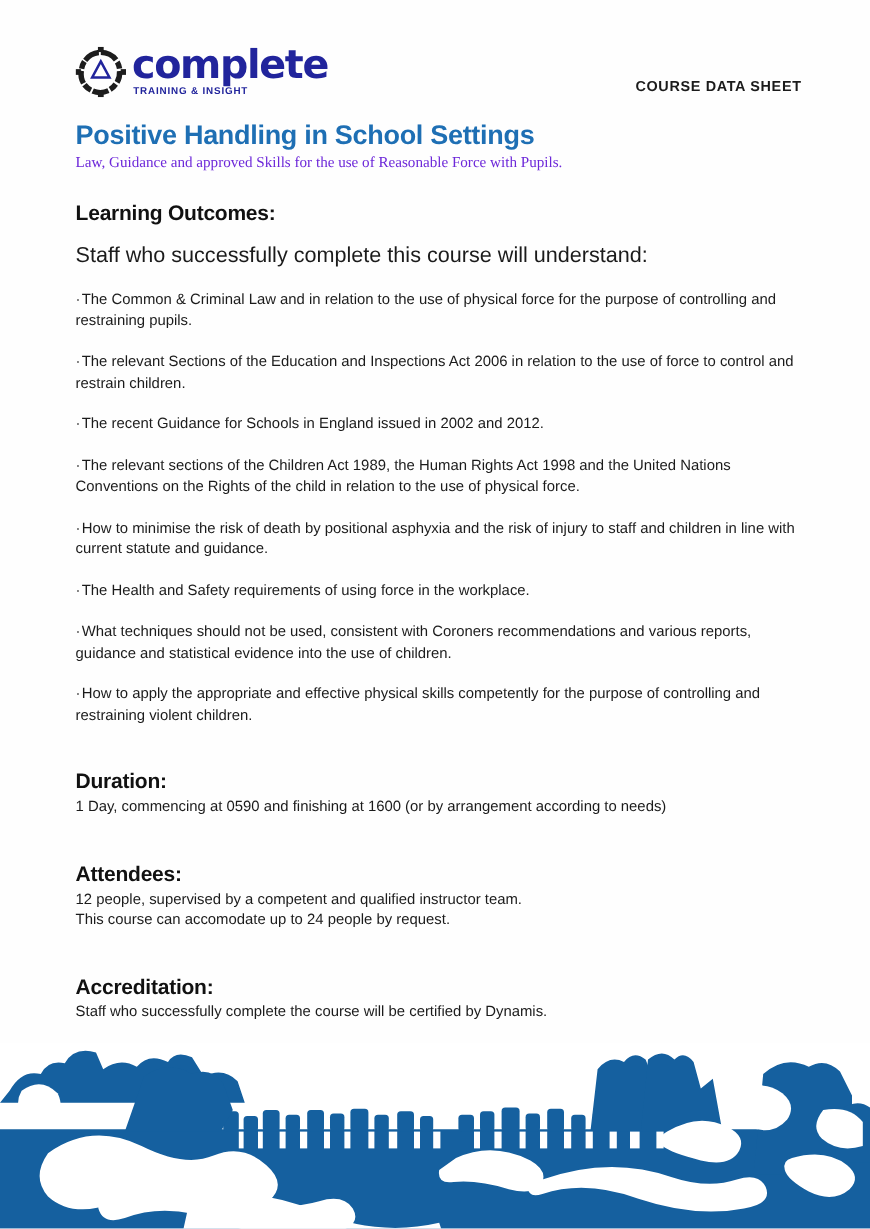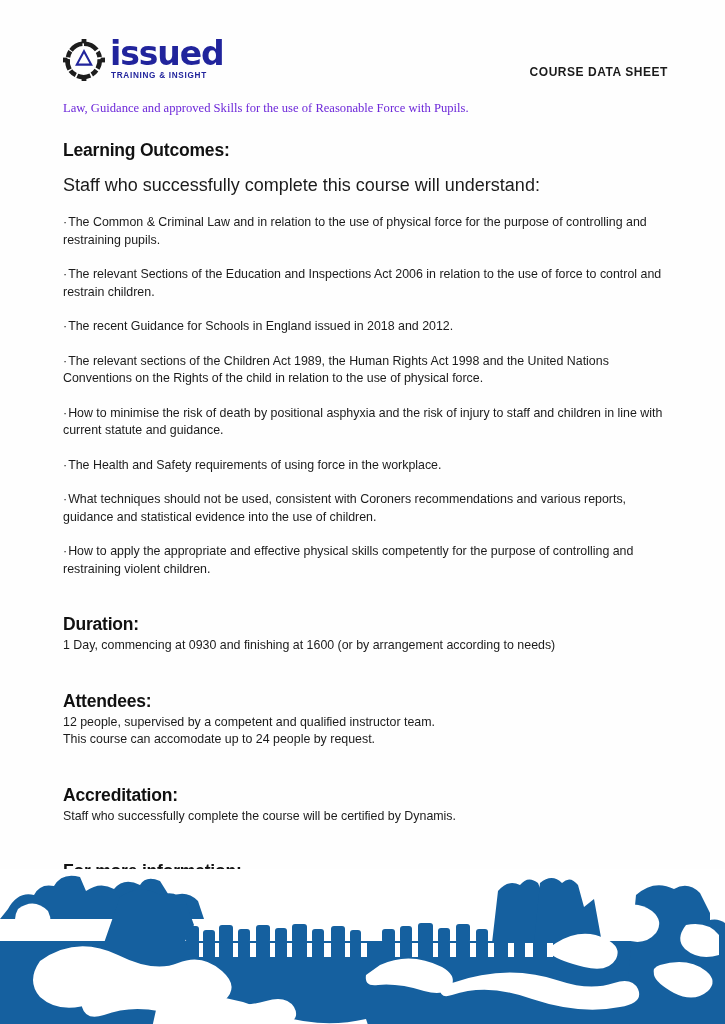"issued" span.logo-word { text: issued -> complete }
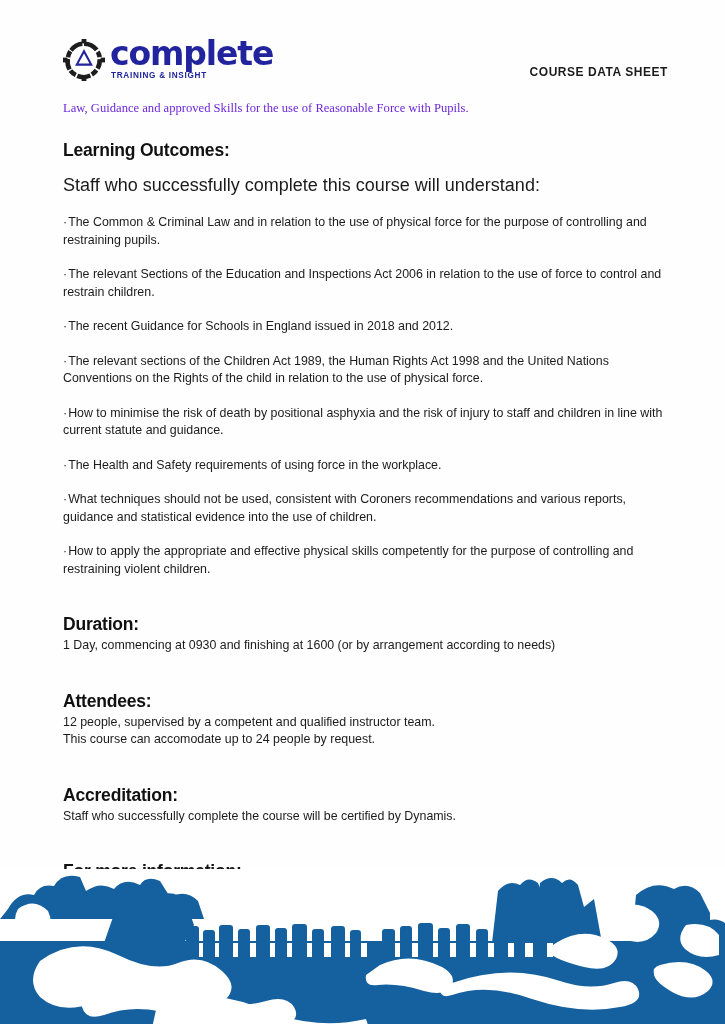"Positive Handling in School Settings" h1.doc-title { html: none -> <h1>Positive Handling in School Settings</h1> }
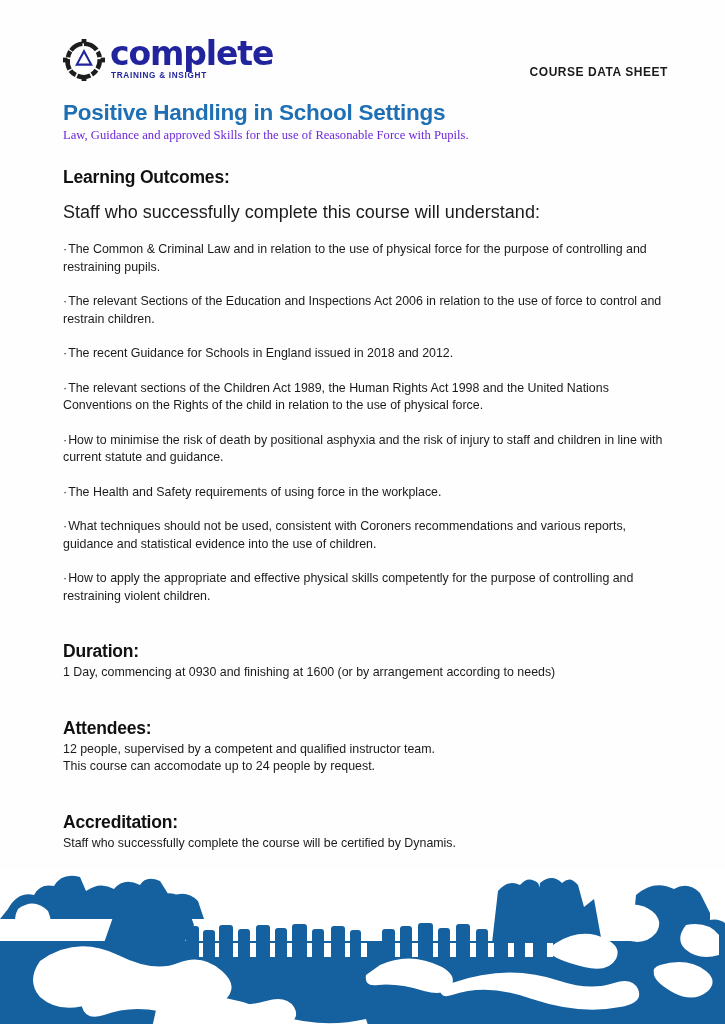"The recent Guidance for Schools" li { text: 2018 -> 2002 }
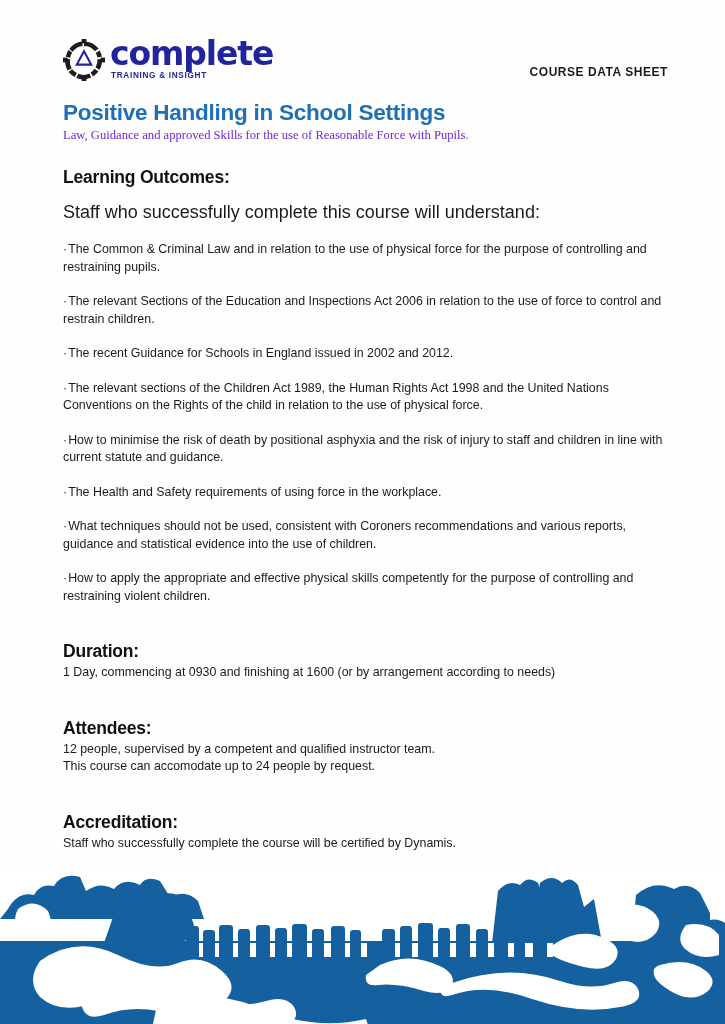"1 Day, commencing at 0930" p.body-line { text: 0930 -> 0590 }
